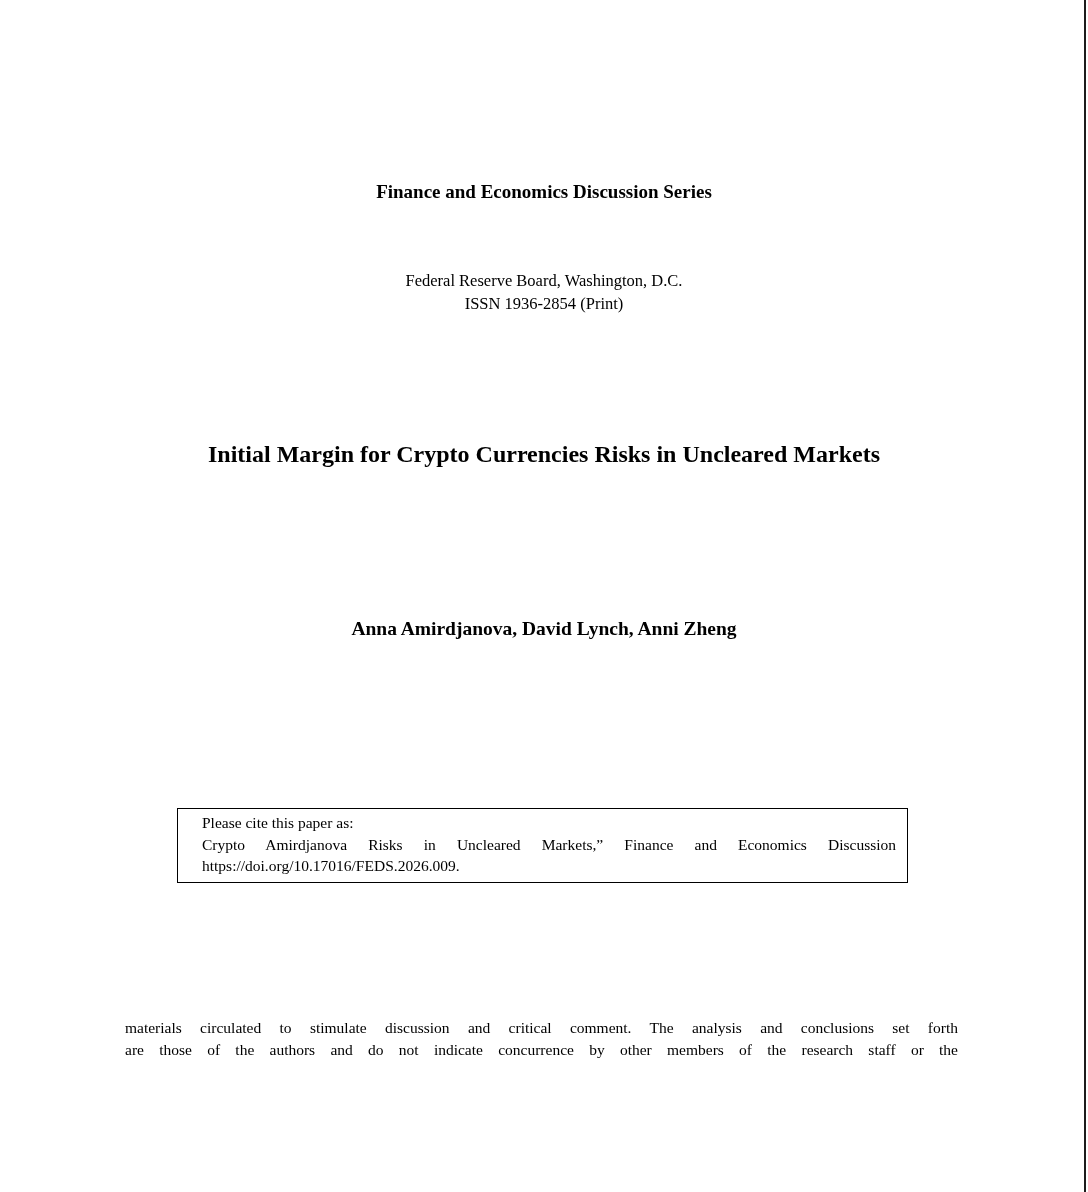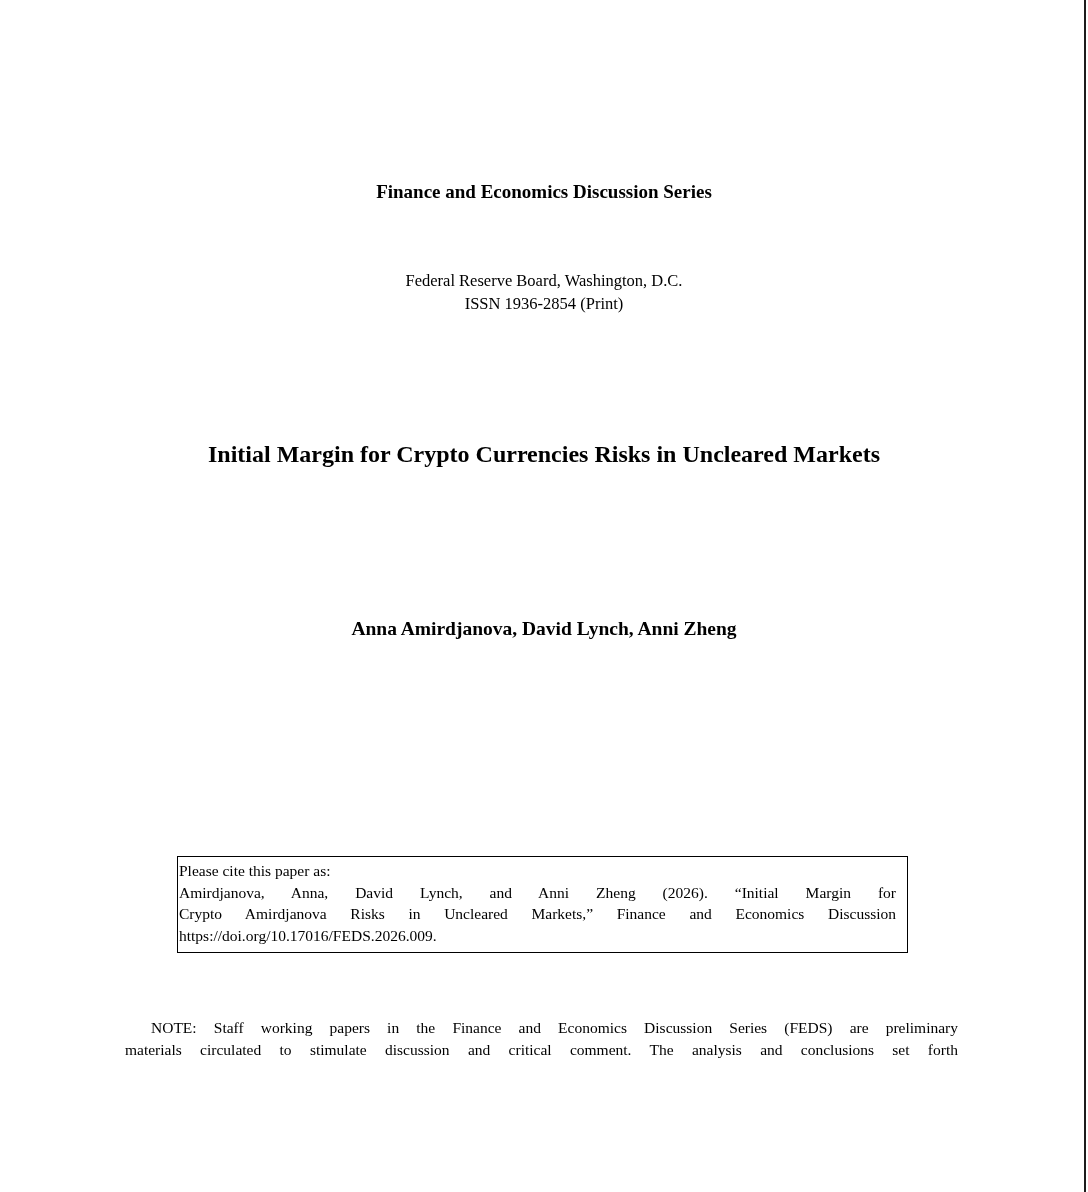"Please cite this paper as:" .citation-box { padding: 3px 11px 5px 1px -> 3px 11px 5px 24px; top: 856px -> 808px }
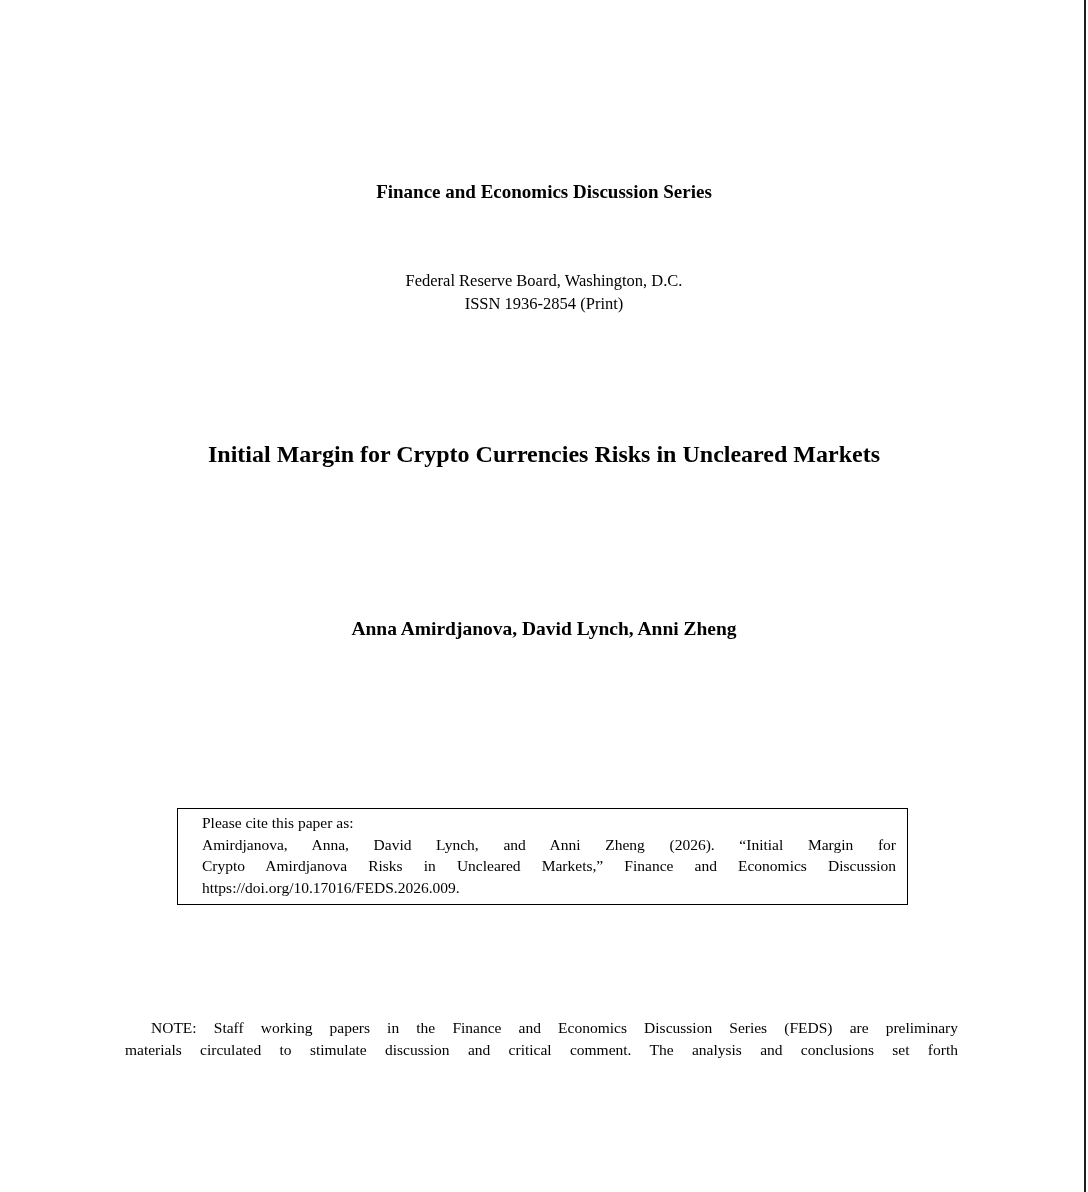"Amirdjanova, Anna, David Lynch, and" div.jline { html: <div>Amirdjanova, Anna, David Lynch, and Anni Zheng (2026). “Initial Margin for</div> -> none }
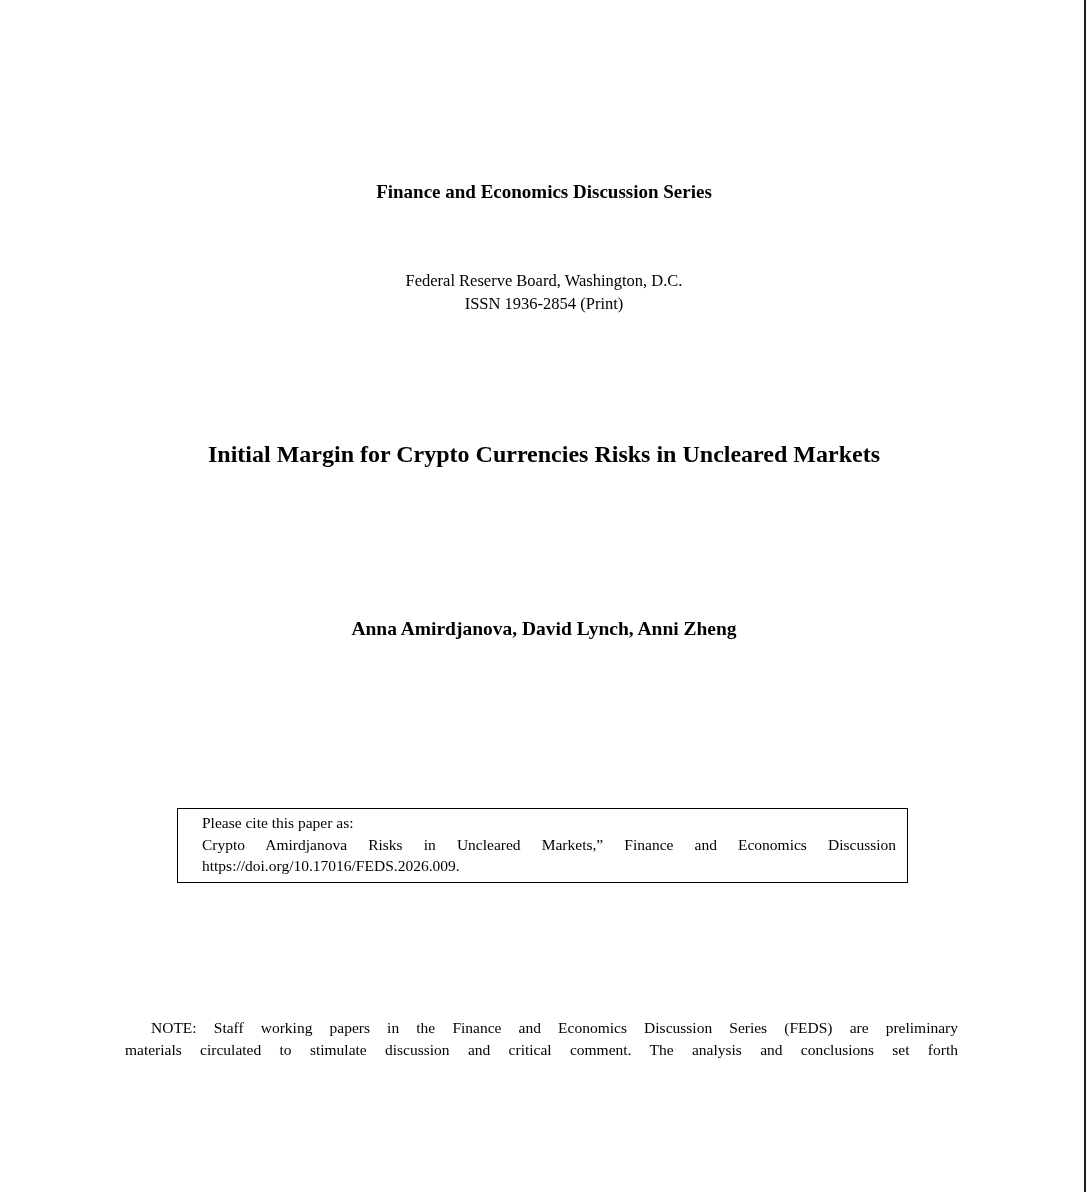"NOTE: Staff working papers in" div.jline { html: <div>NOTE: Staff working papers in the Finance and Economics Discussion Series (FEDS) are preliminary</div> -> none }
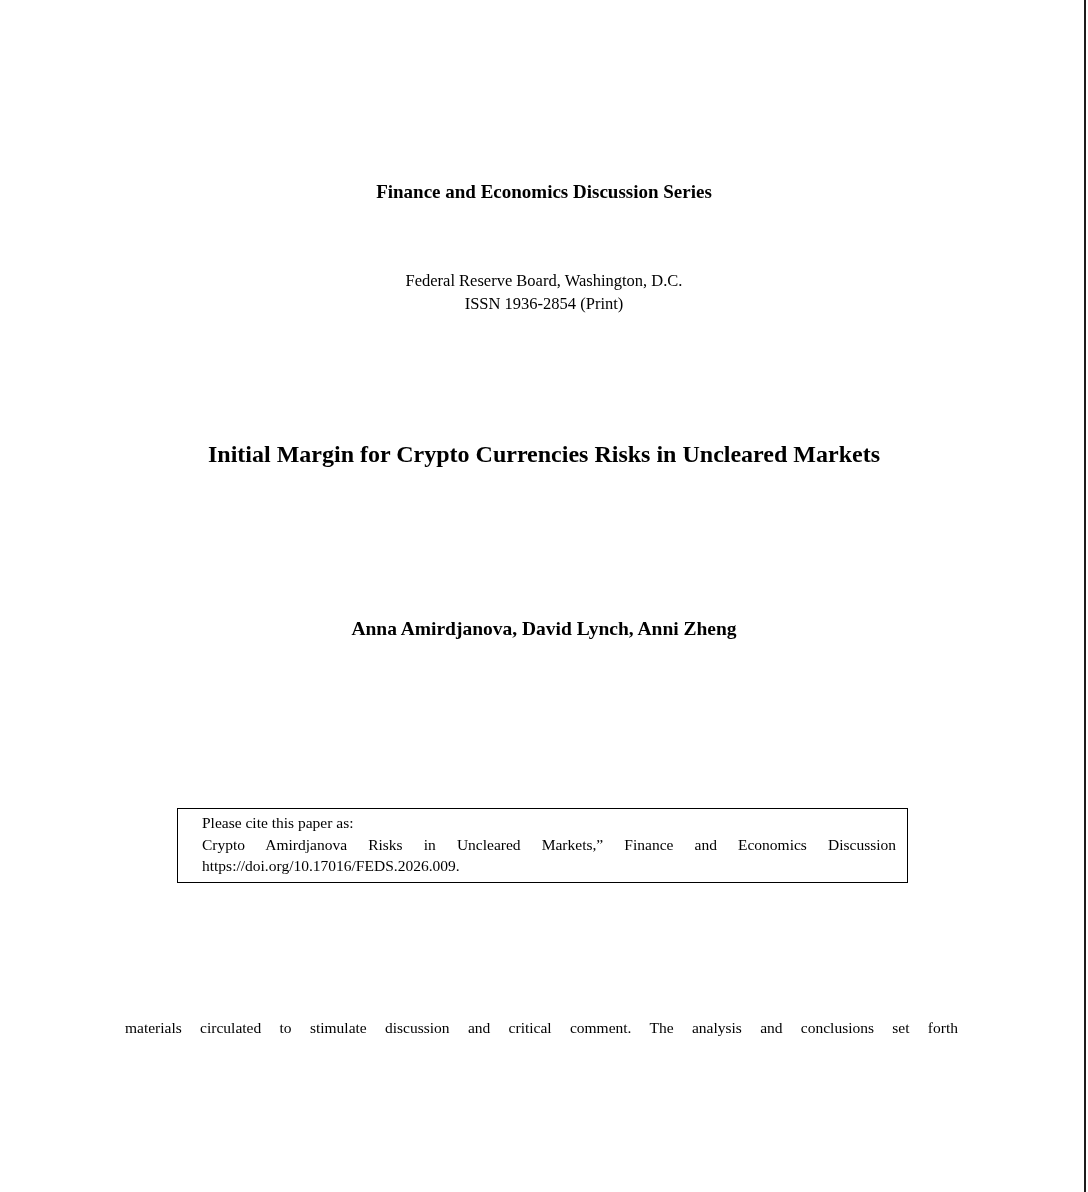"are those of the authors" div.jline { html: none -> <div>are those of the authors and do not indicate concurrence by other members of the research staff or the</div> }
